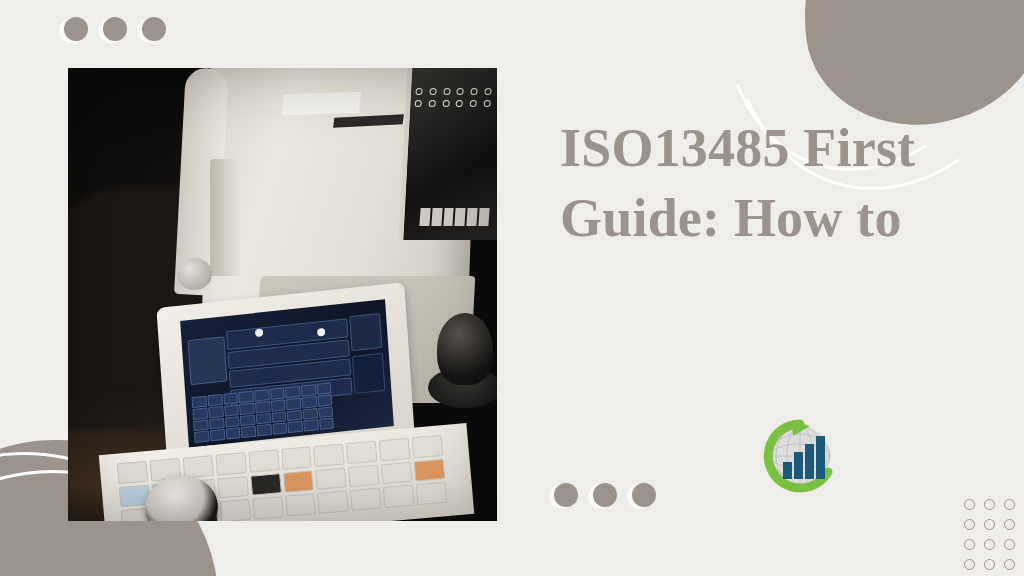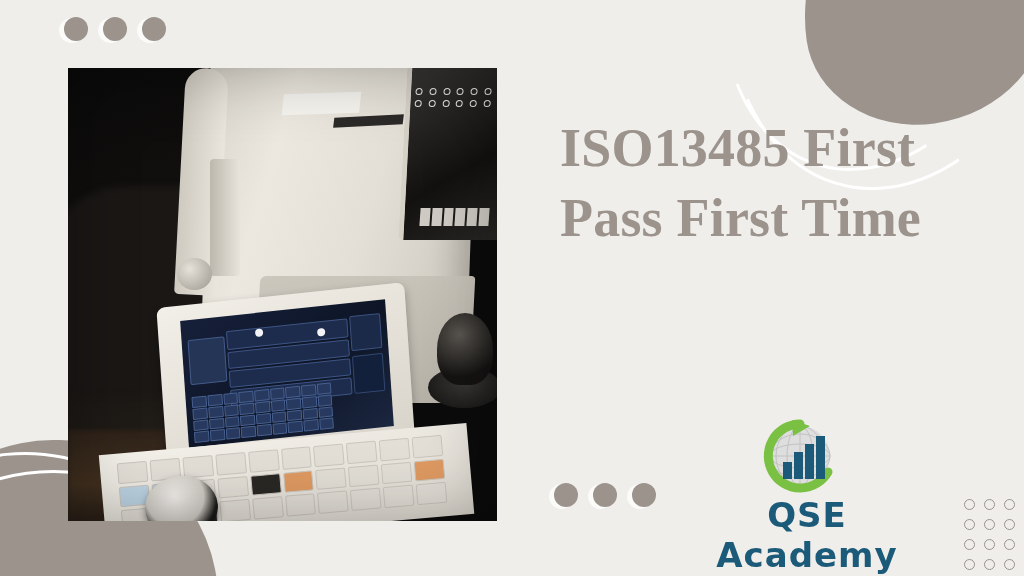"Guide: How to" div { html: none -> <div>Guide: How to</div> }
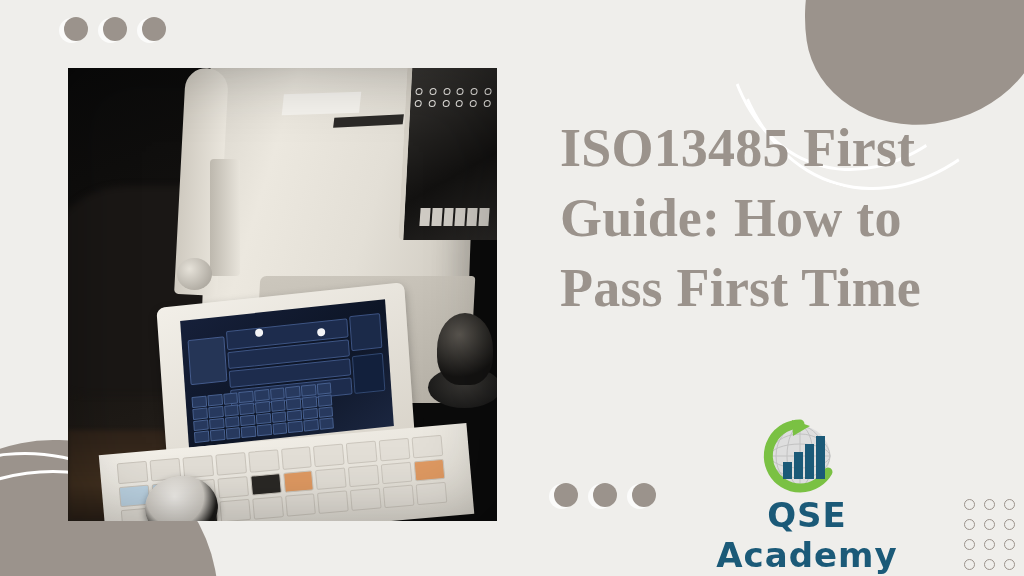"Pass First Time" div { html: <div>Pass First Time</div> -> none }
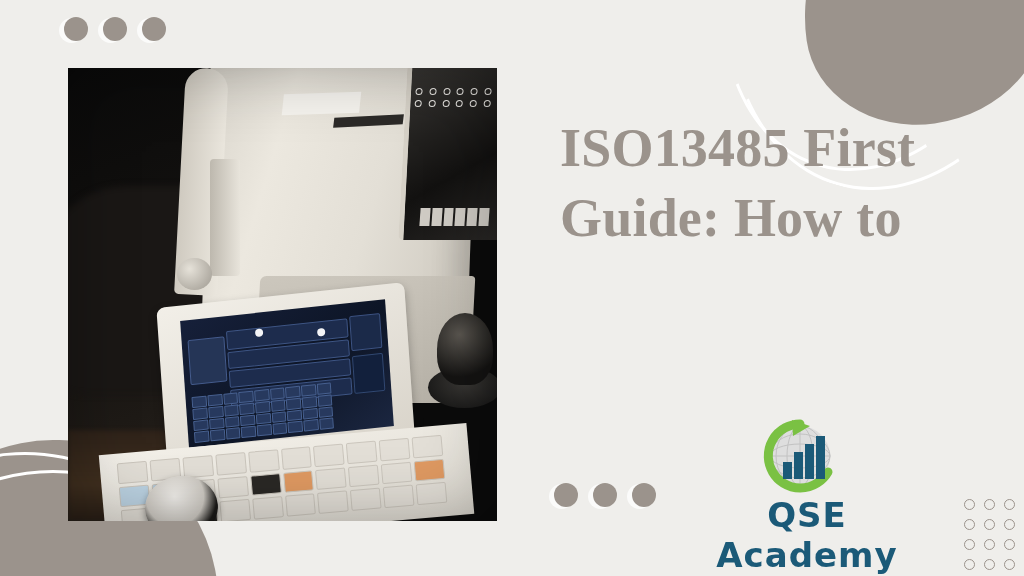"QSE Academy" div.logo-text { html: <div>QSE Academy</div> -> none }
